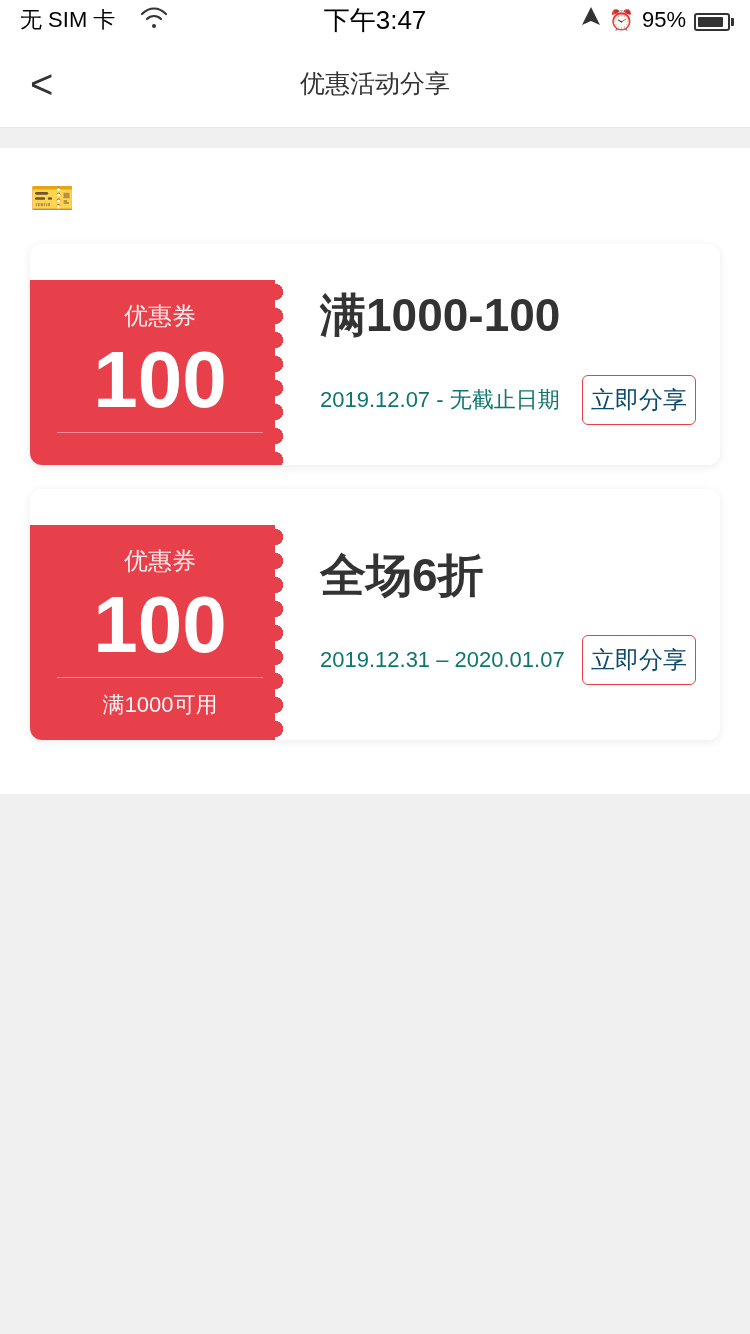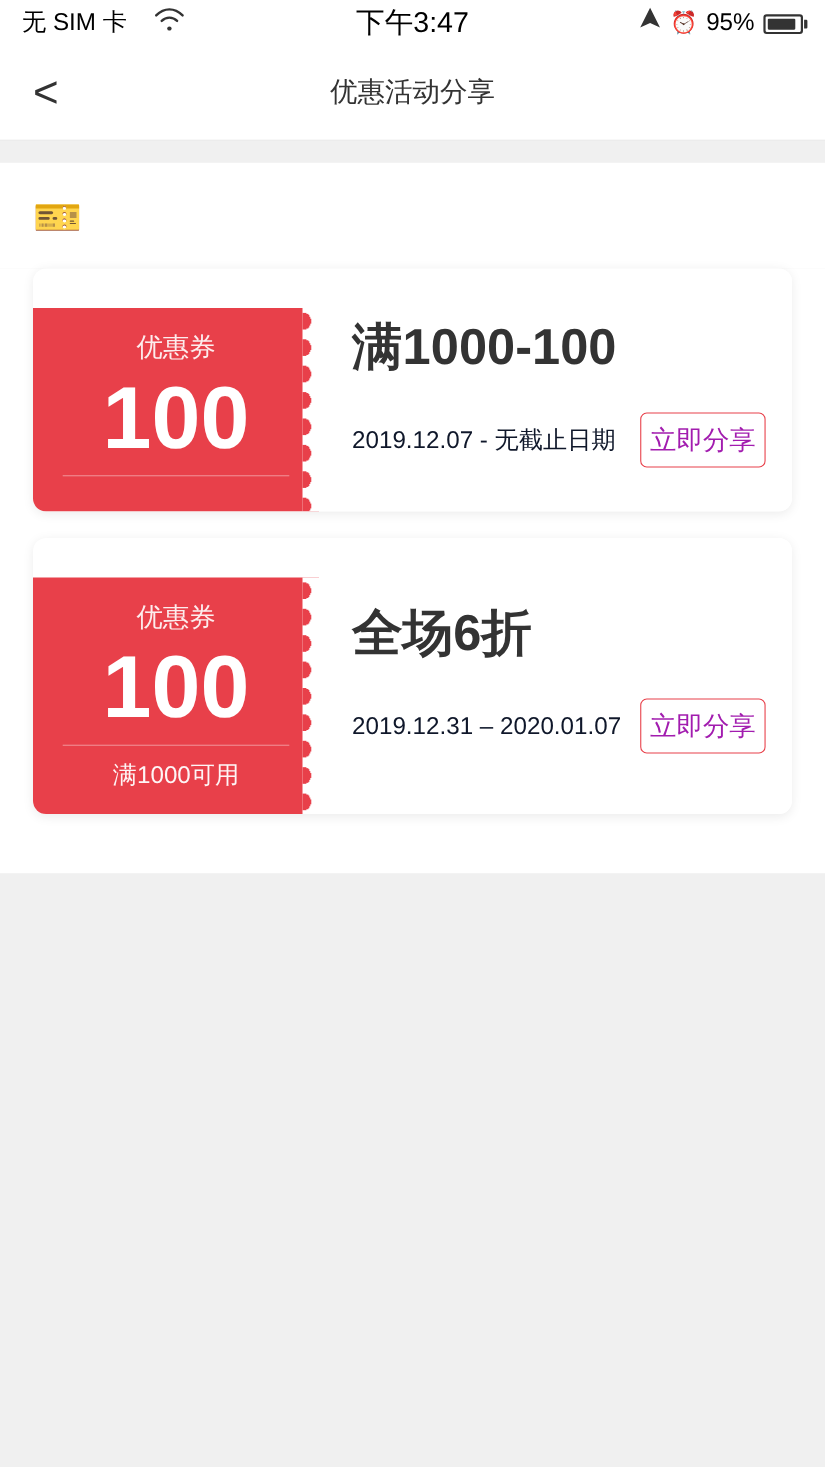"2019.12.07 - 无截止日期" .coupon-date { color: #0f172a -> #0f766e }
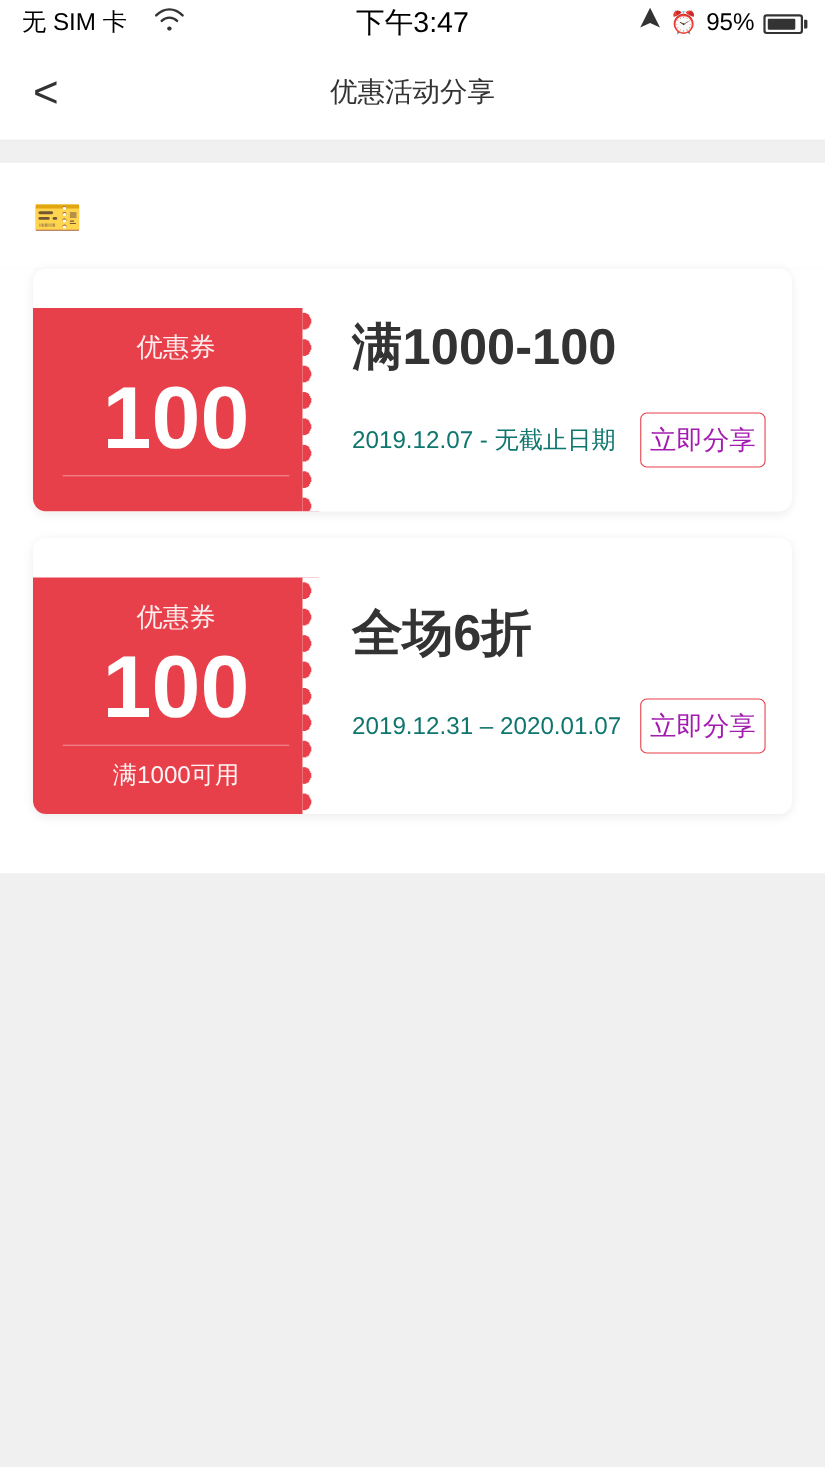"立即分享" .share-btn { color: #a21caf -> #0c4a6e }
